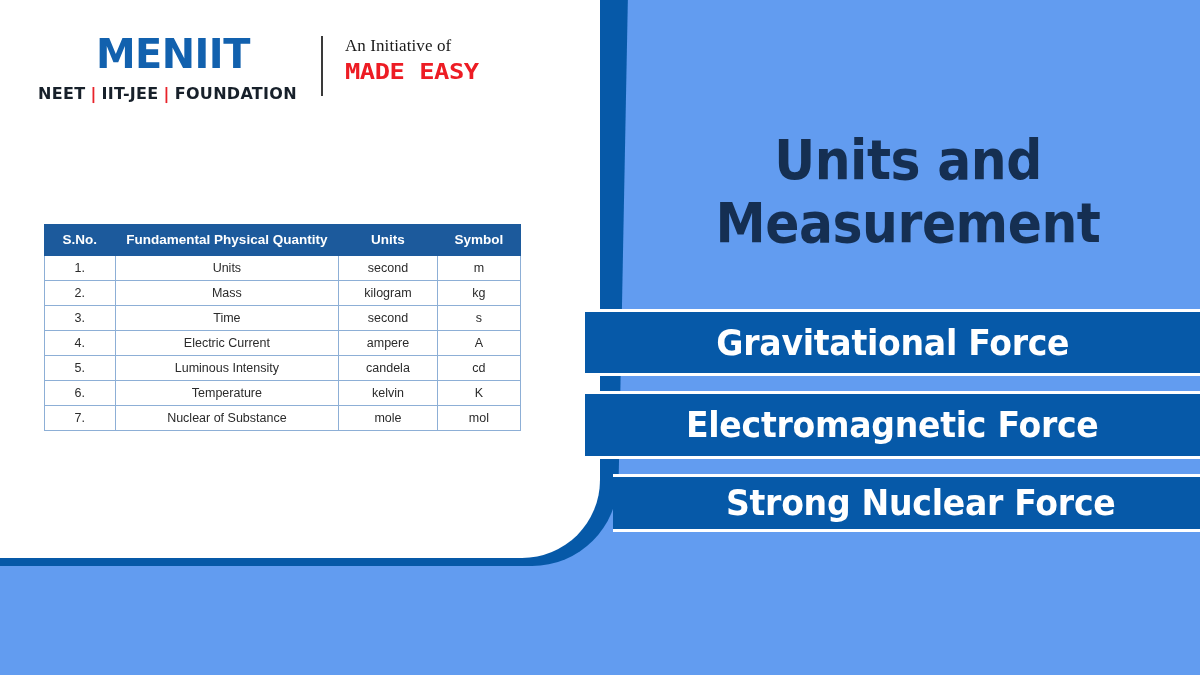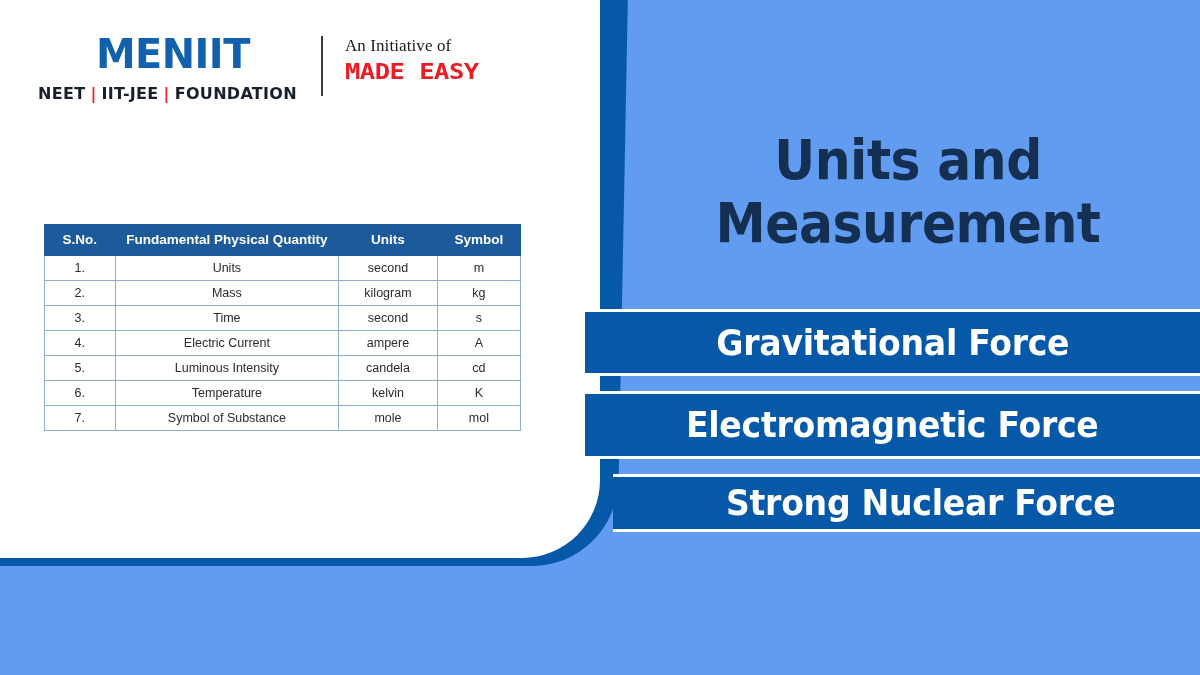"Symbol of Substance" td { text: Symbol -> Nuclear }
